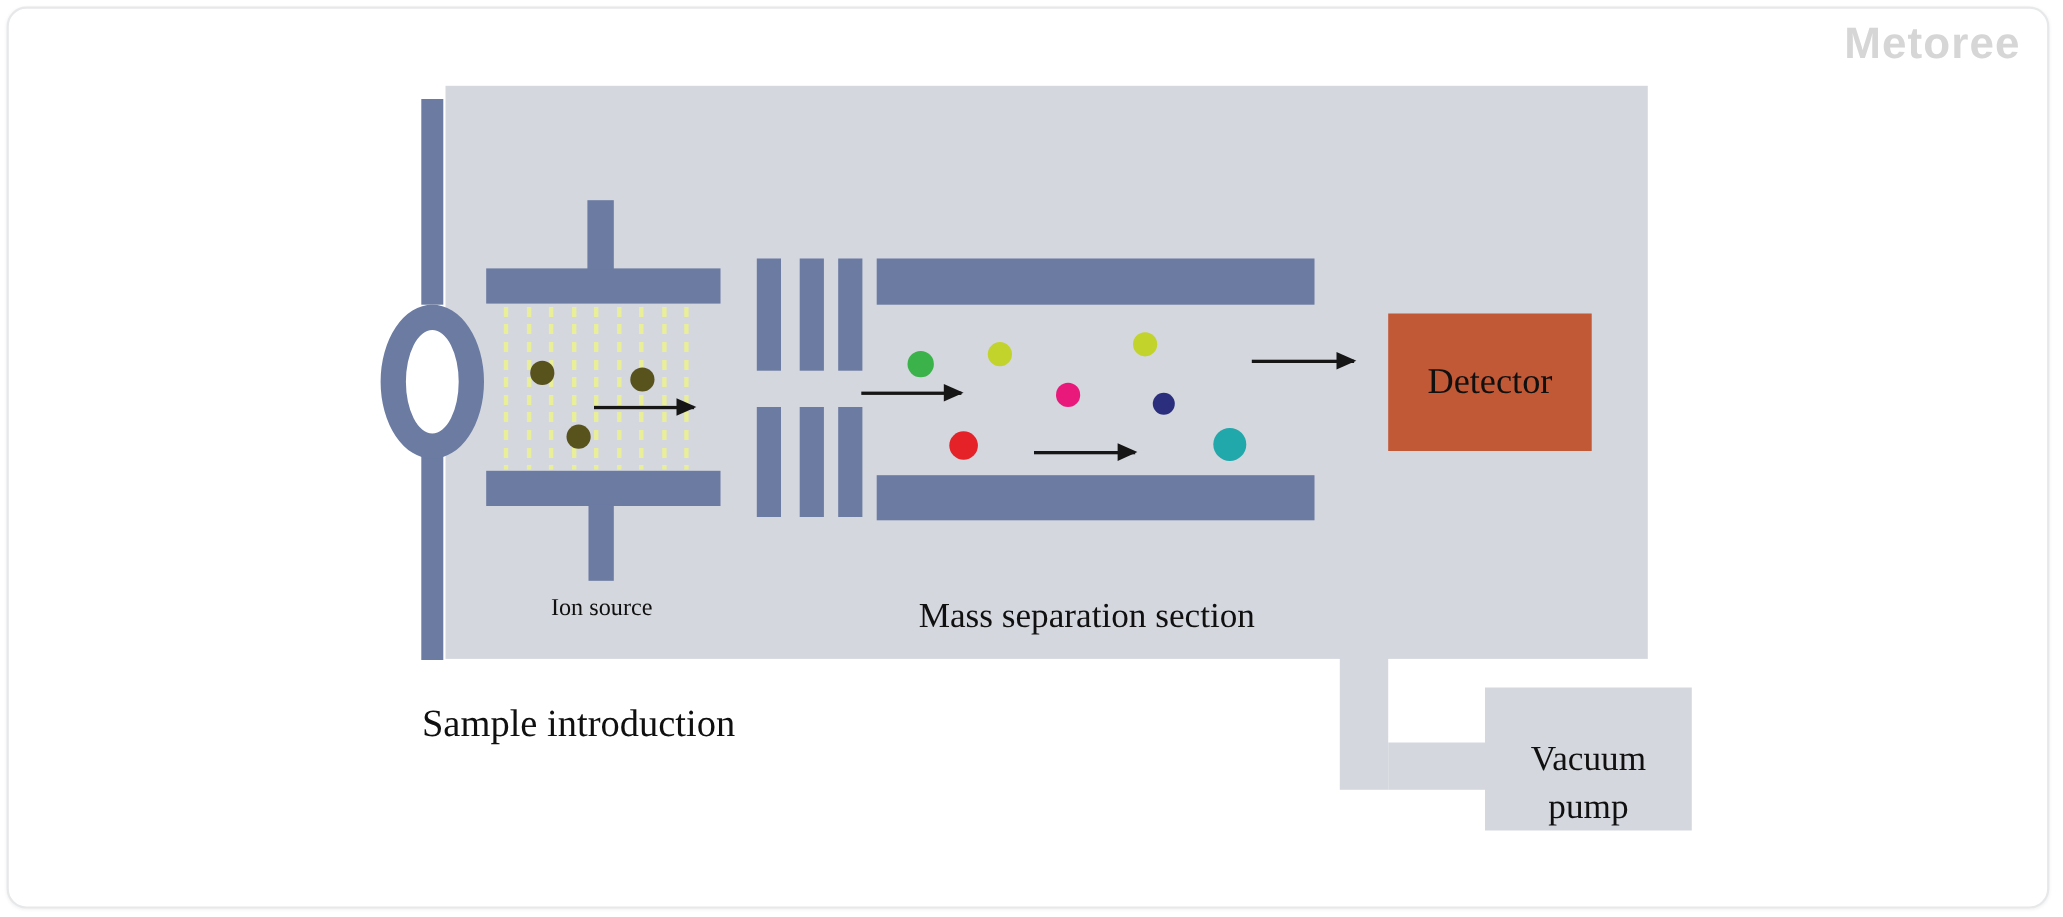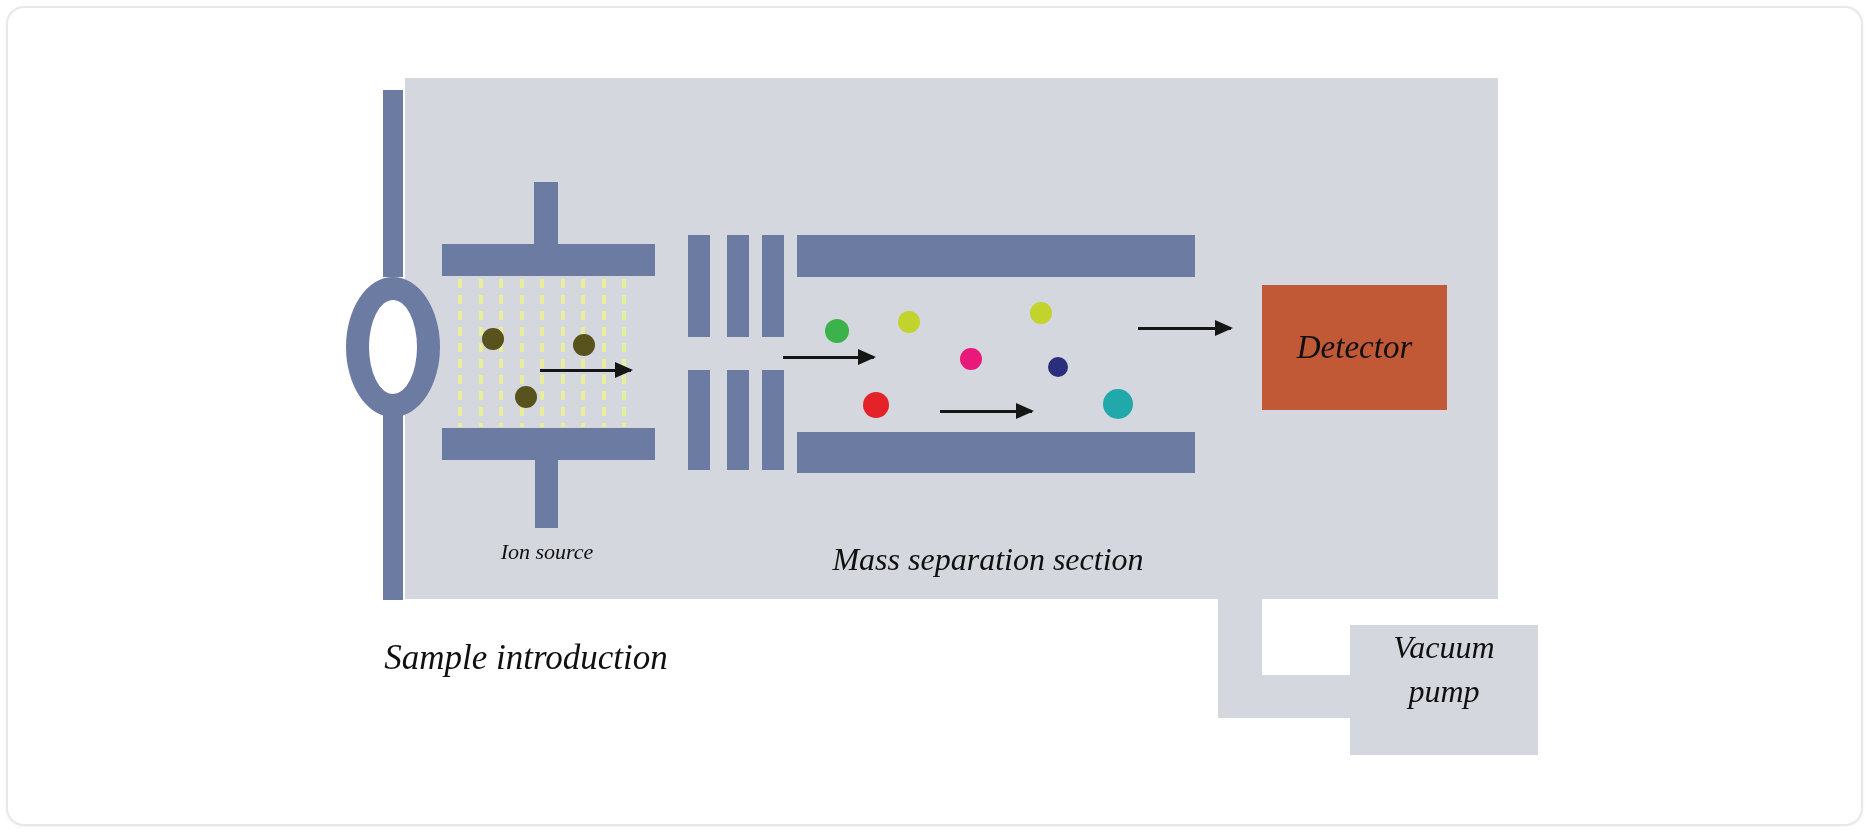"Metoree" div.logo { html: none -> <div>Metoree</div> }
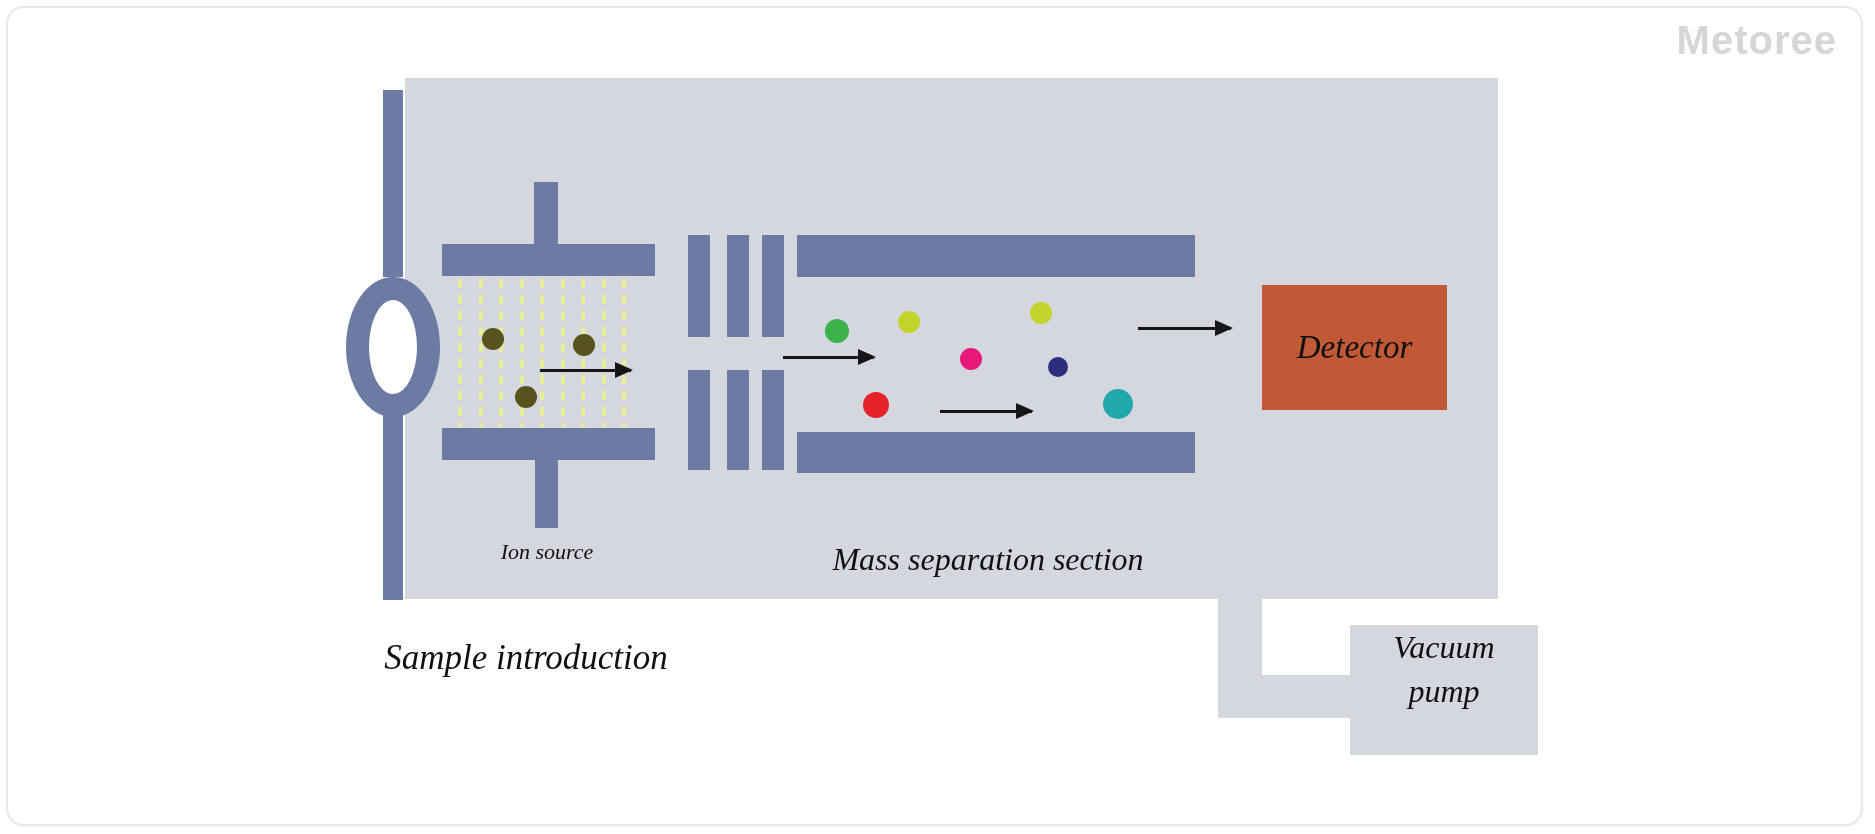"Detector" .stage { font-style: italic -> none }
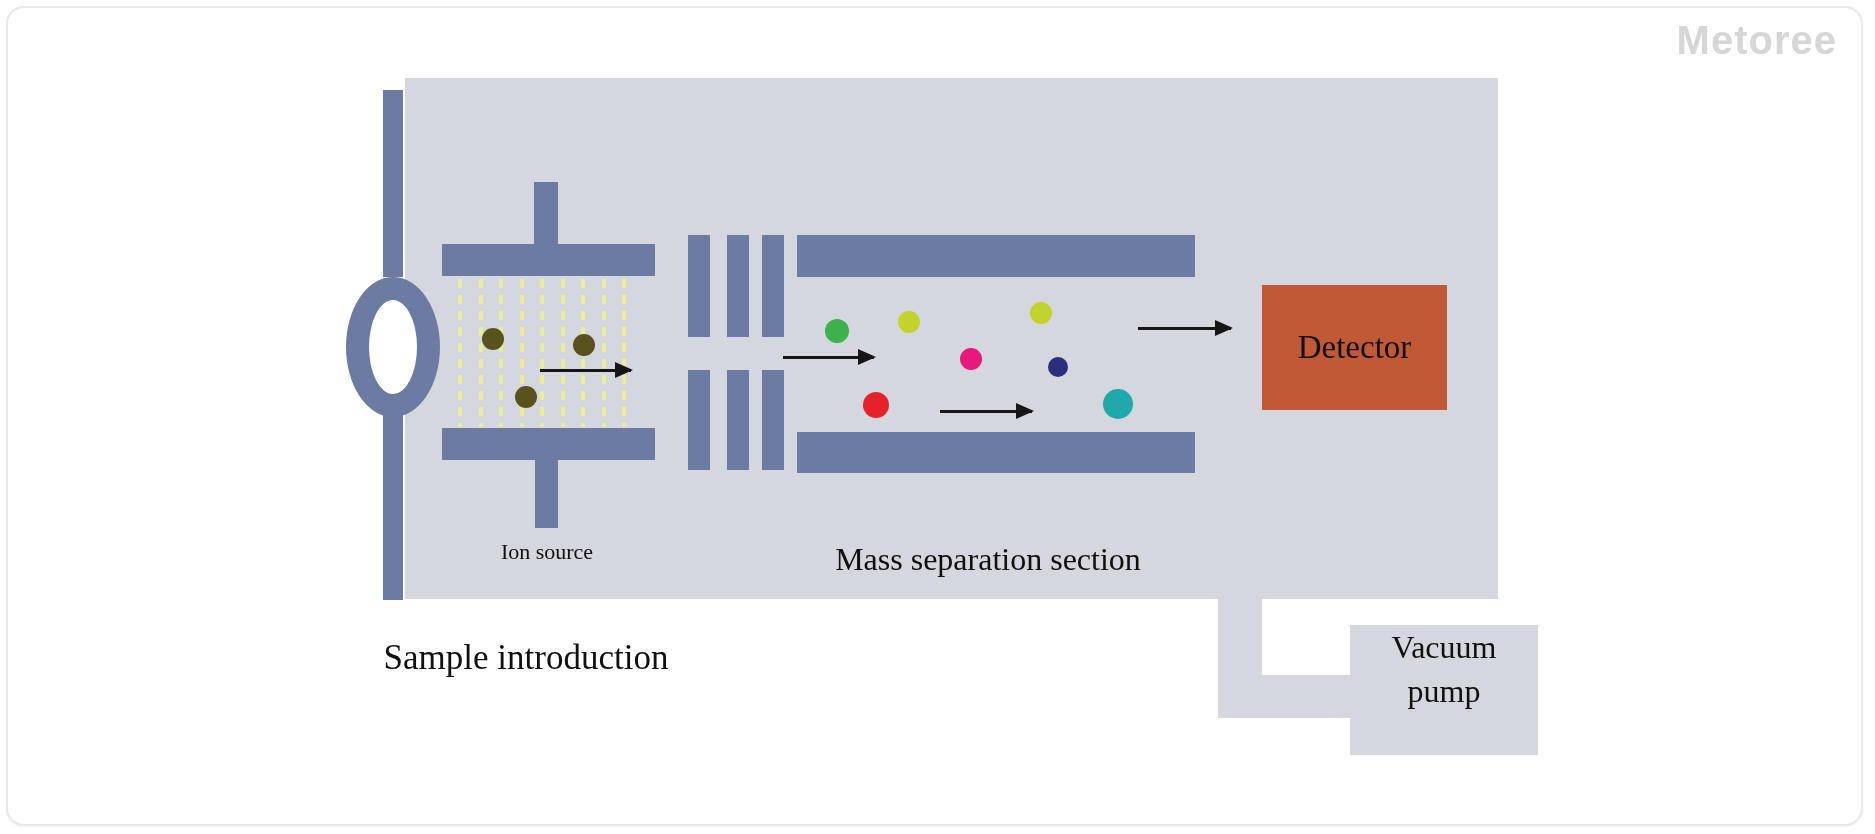"Vacuum" .pump { justify-content: flex-start -> flex-end }
